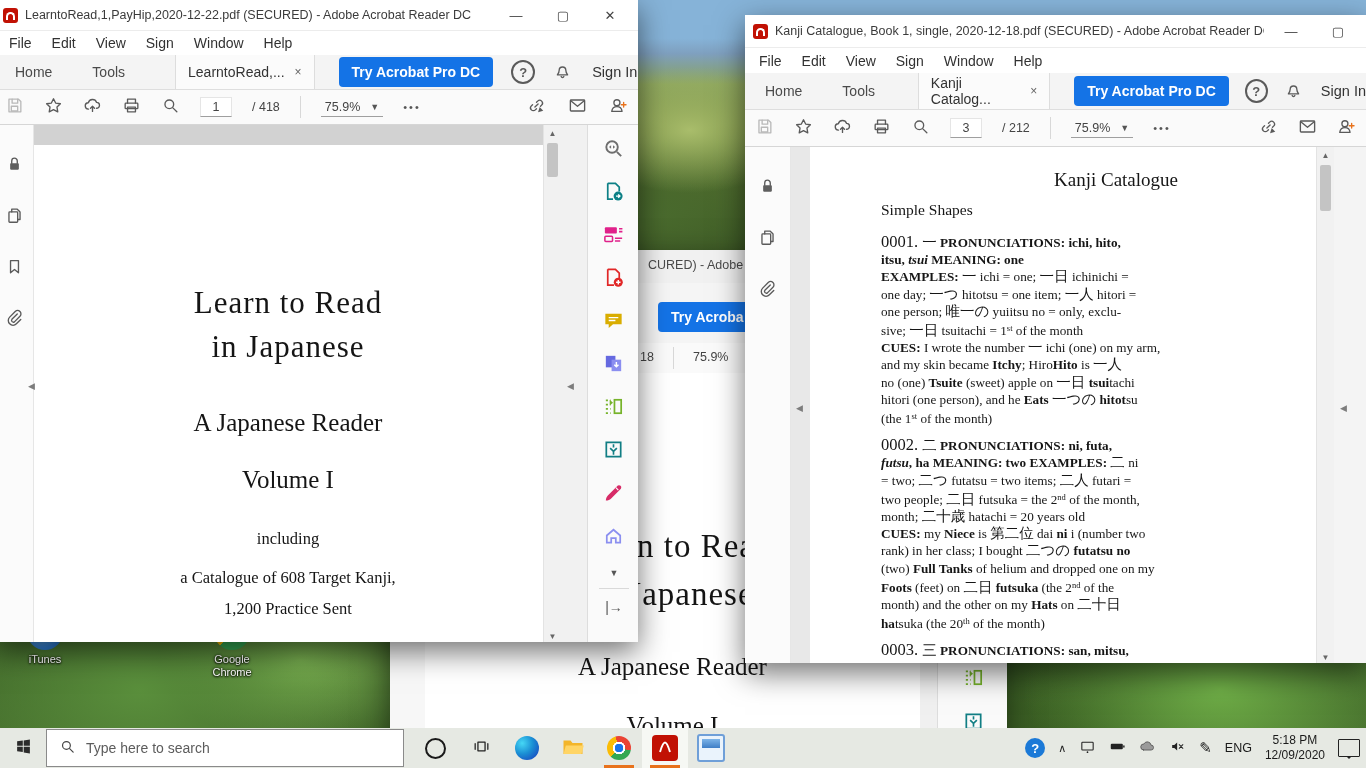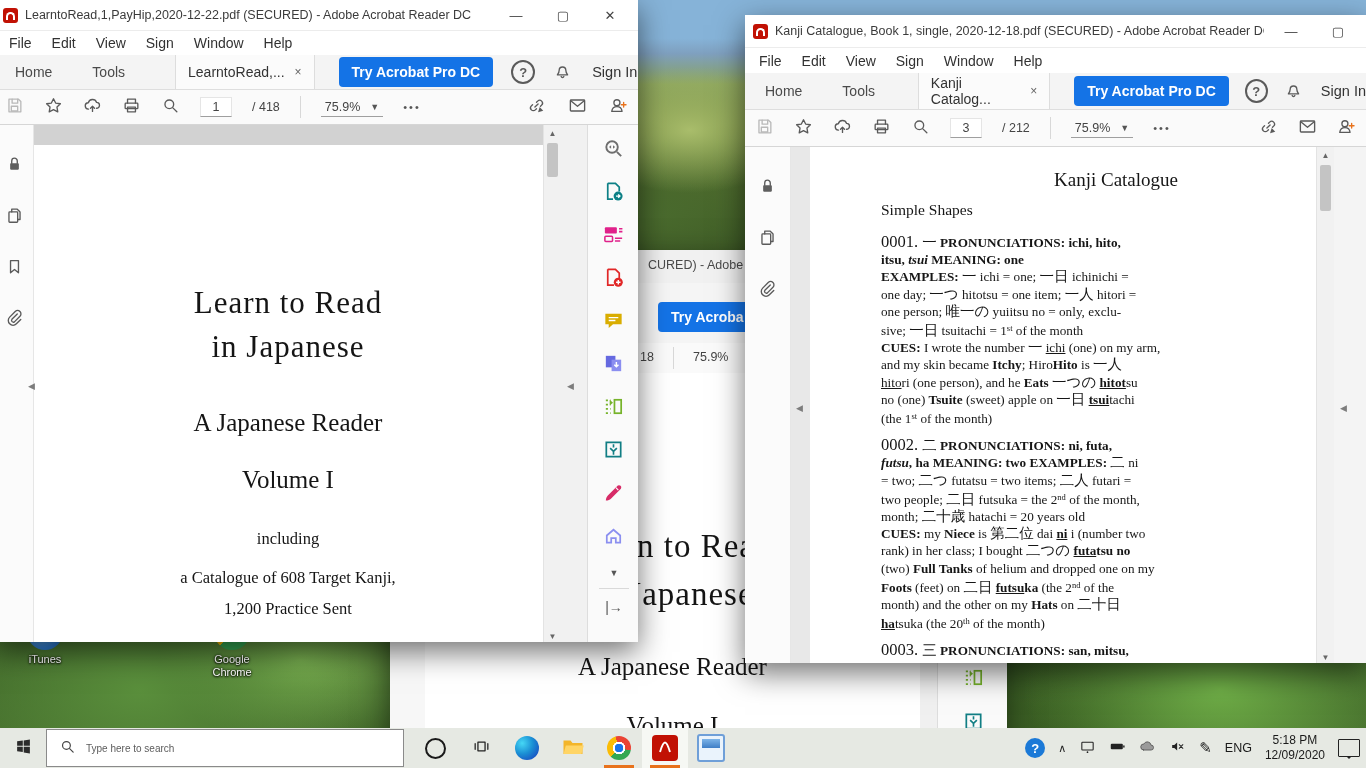"ichi" .ku { text-decoration: underline -> none }
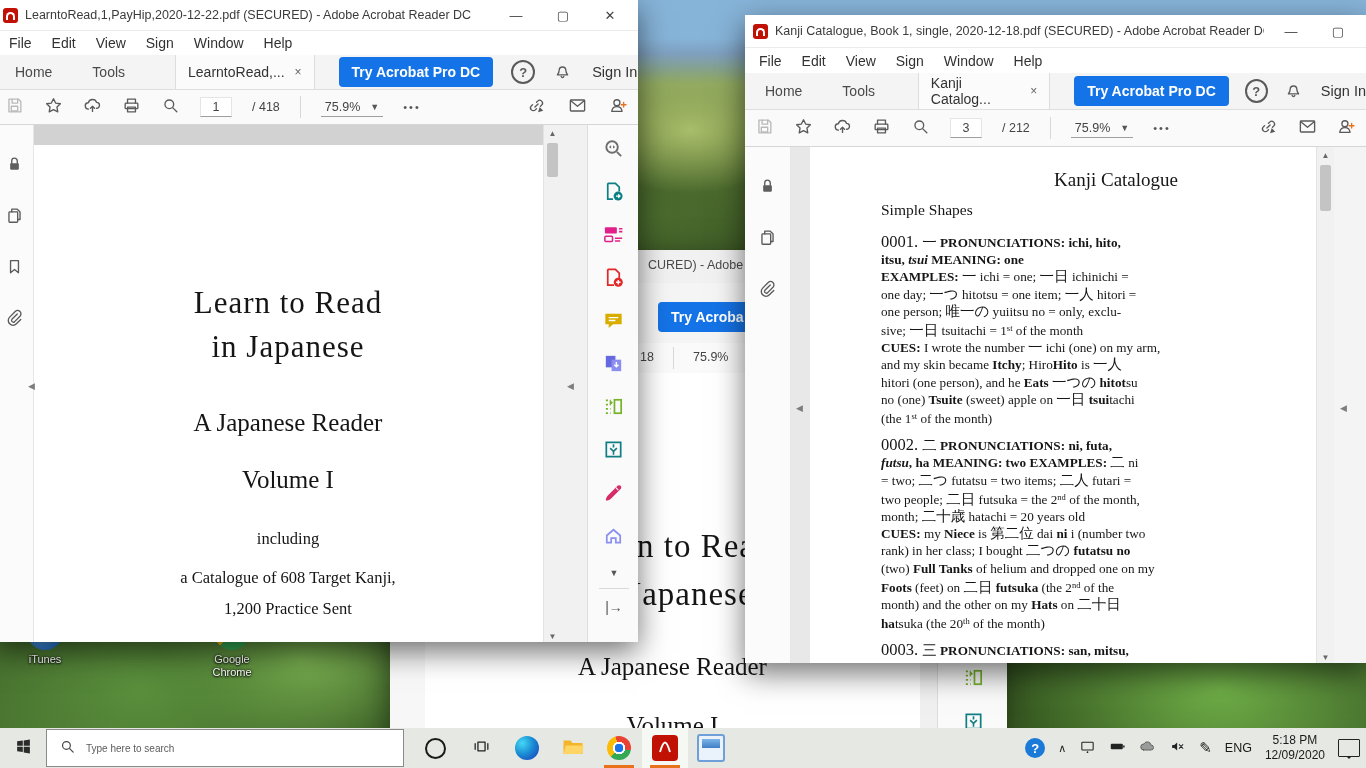"hitori (one person), and he" div.kline { order: before "no (one) Tsuite (sweet) apple" -> after "no (one) Tsuite (sweet) apple" }
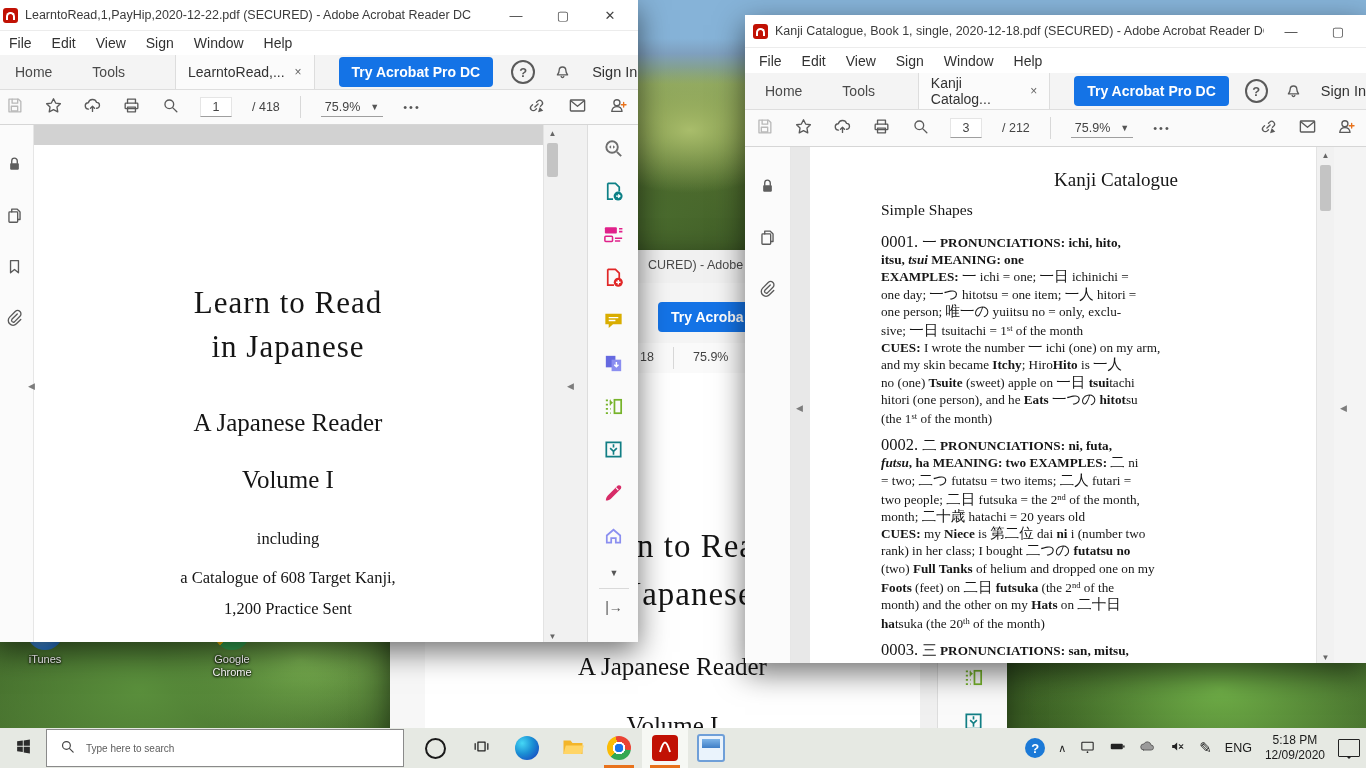"Type here to search" .tb-search-text { font-size: 10px -> 14px }
